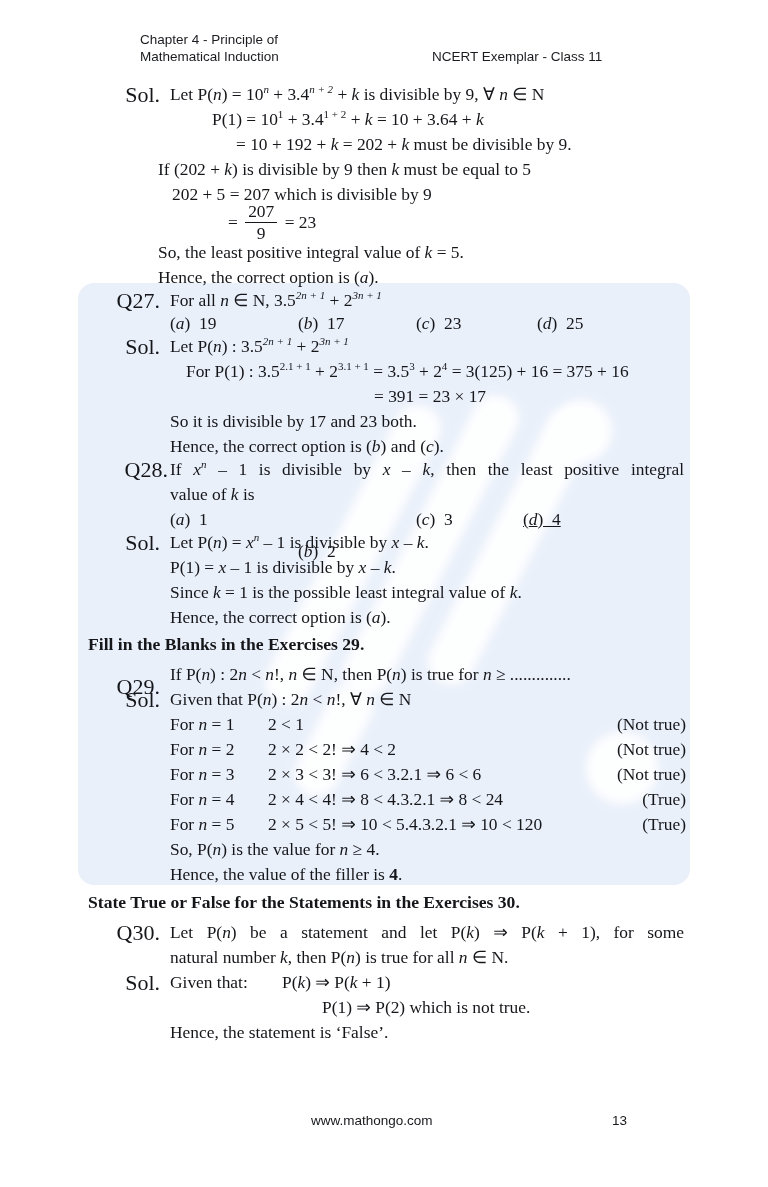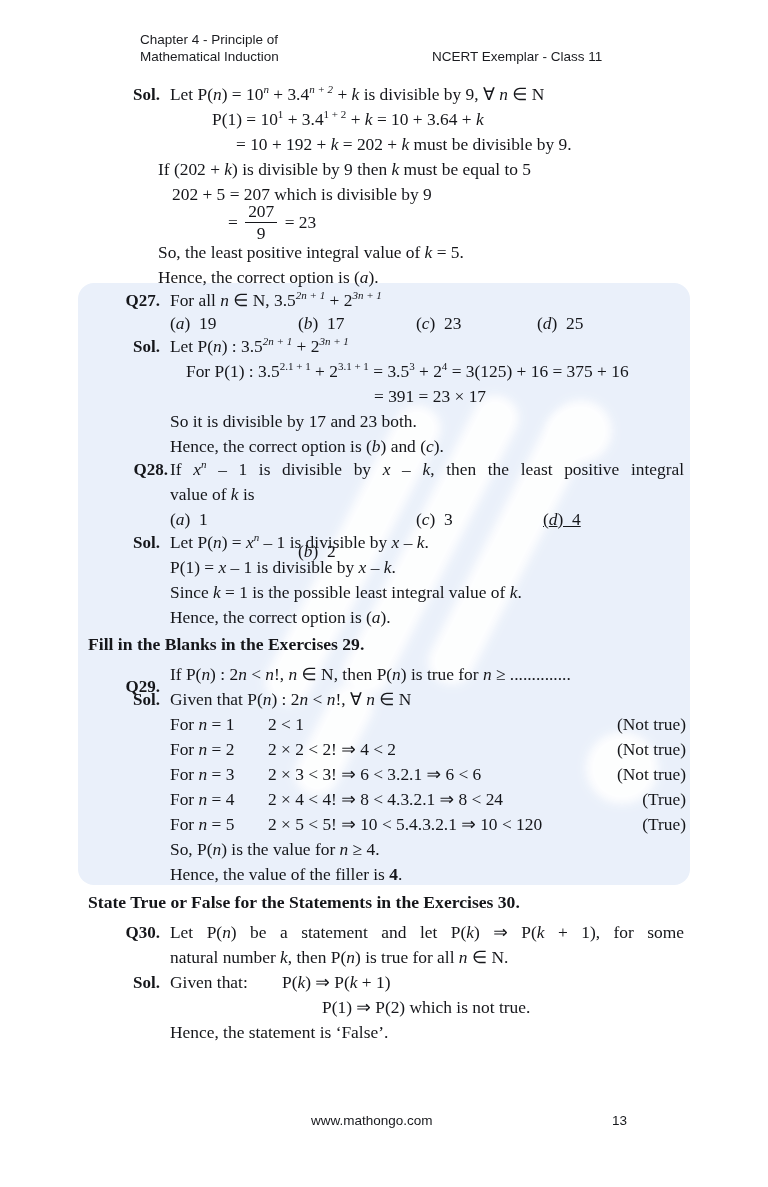"Sol." .lbl { font-size: 17px -> 22px; font-weight: bold -> normal }
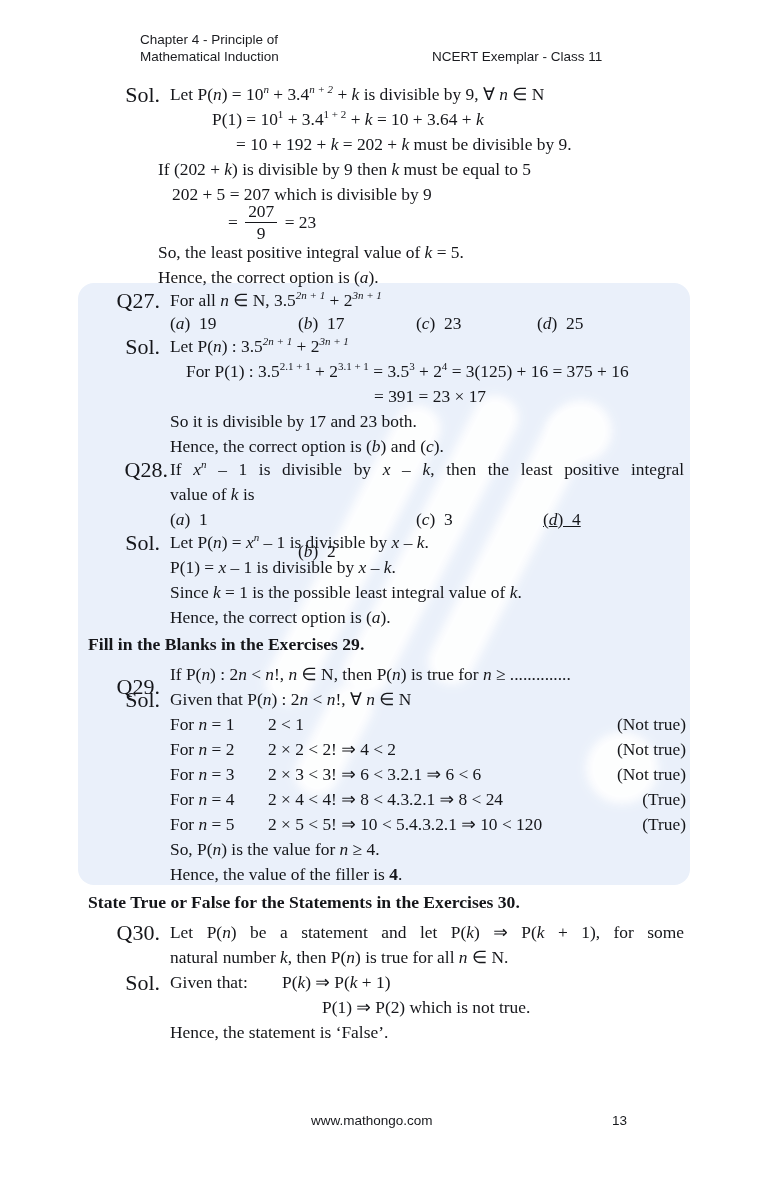"(d) 4" div.opt { left: 543px -> 523px }
